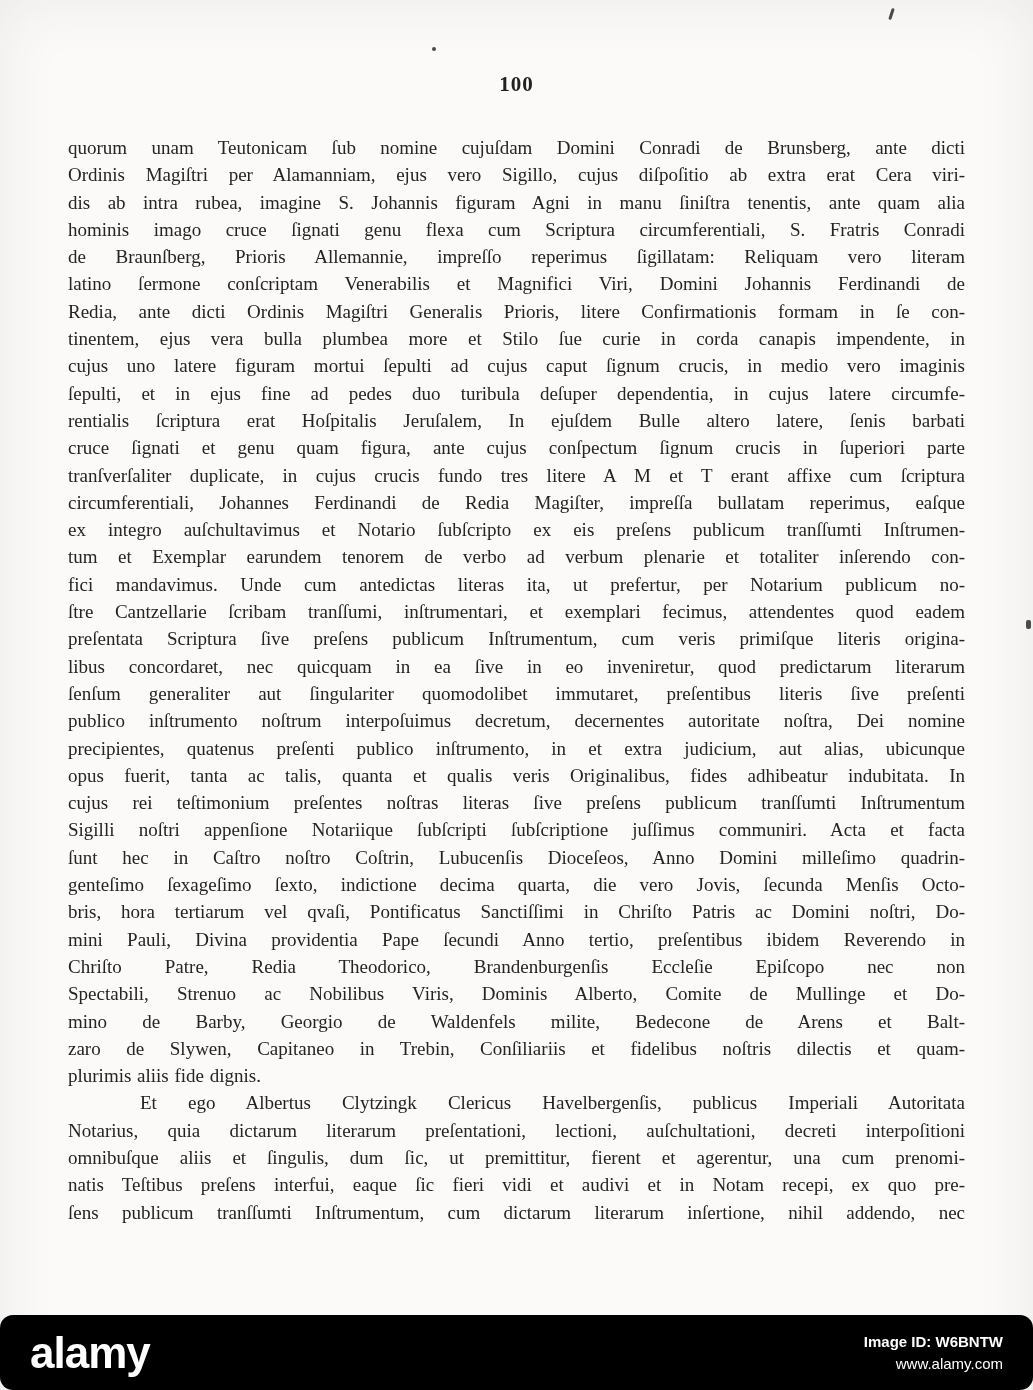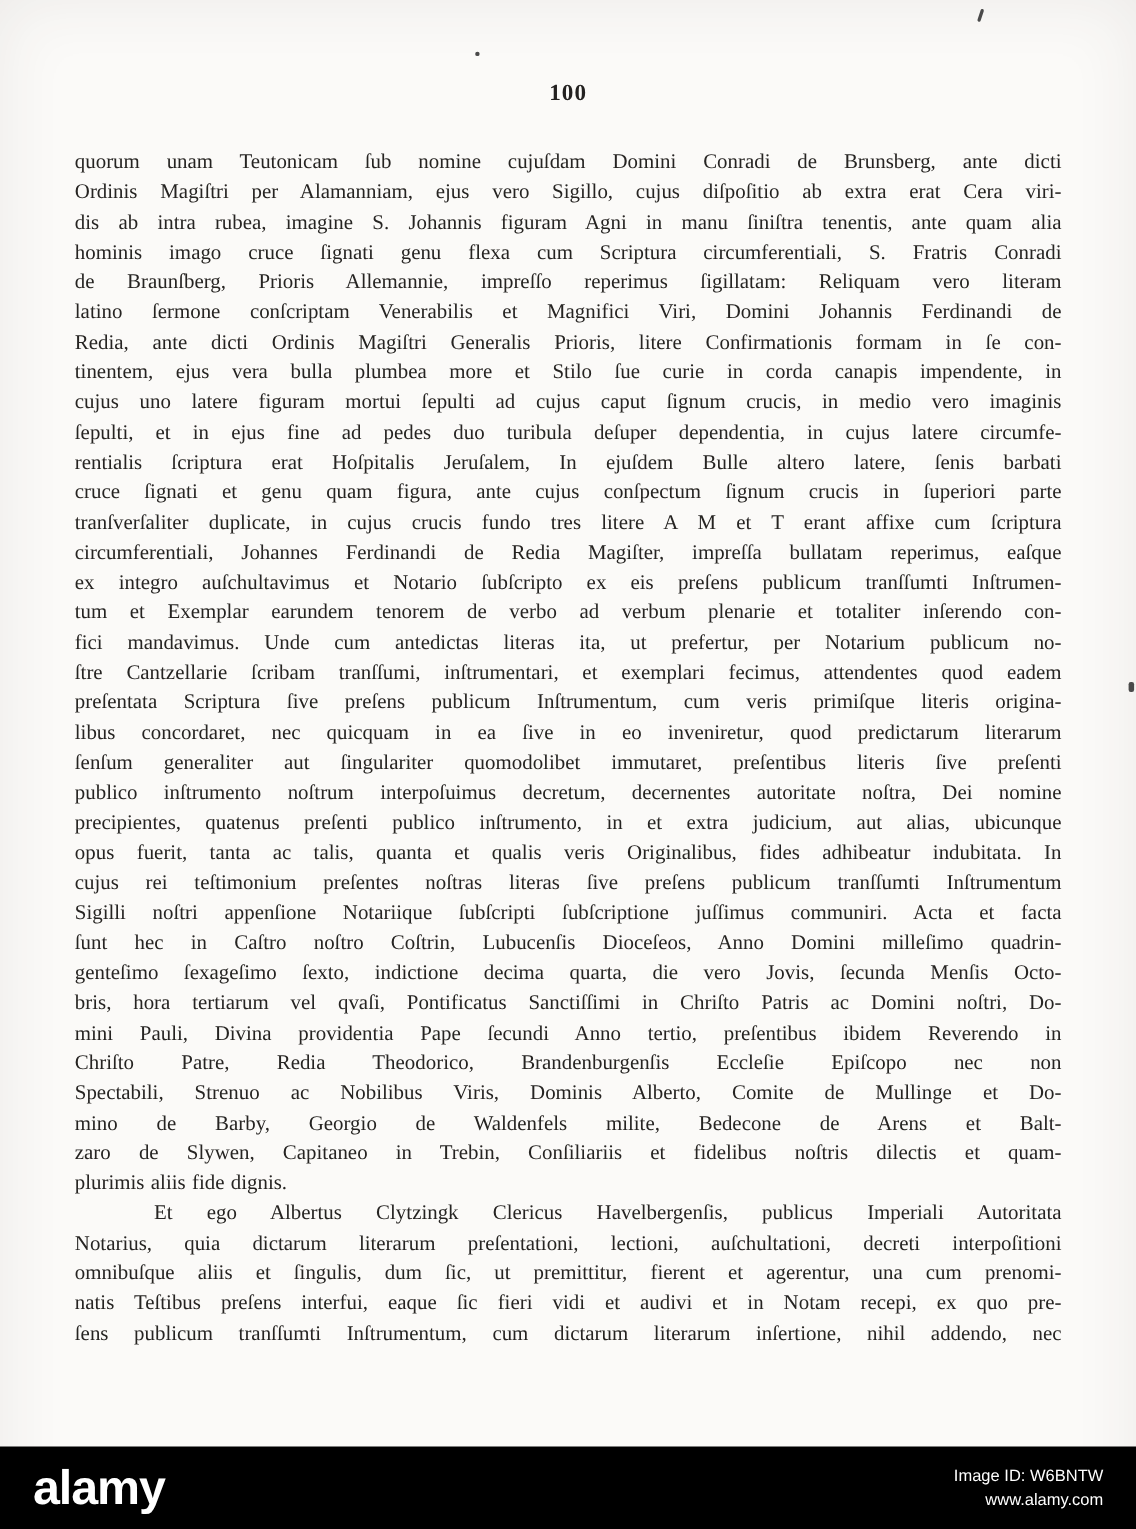"alamy" .alamy-bar { border-radius: none -> 13px }
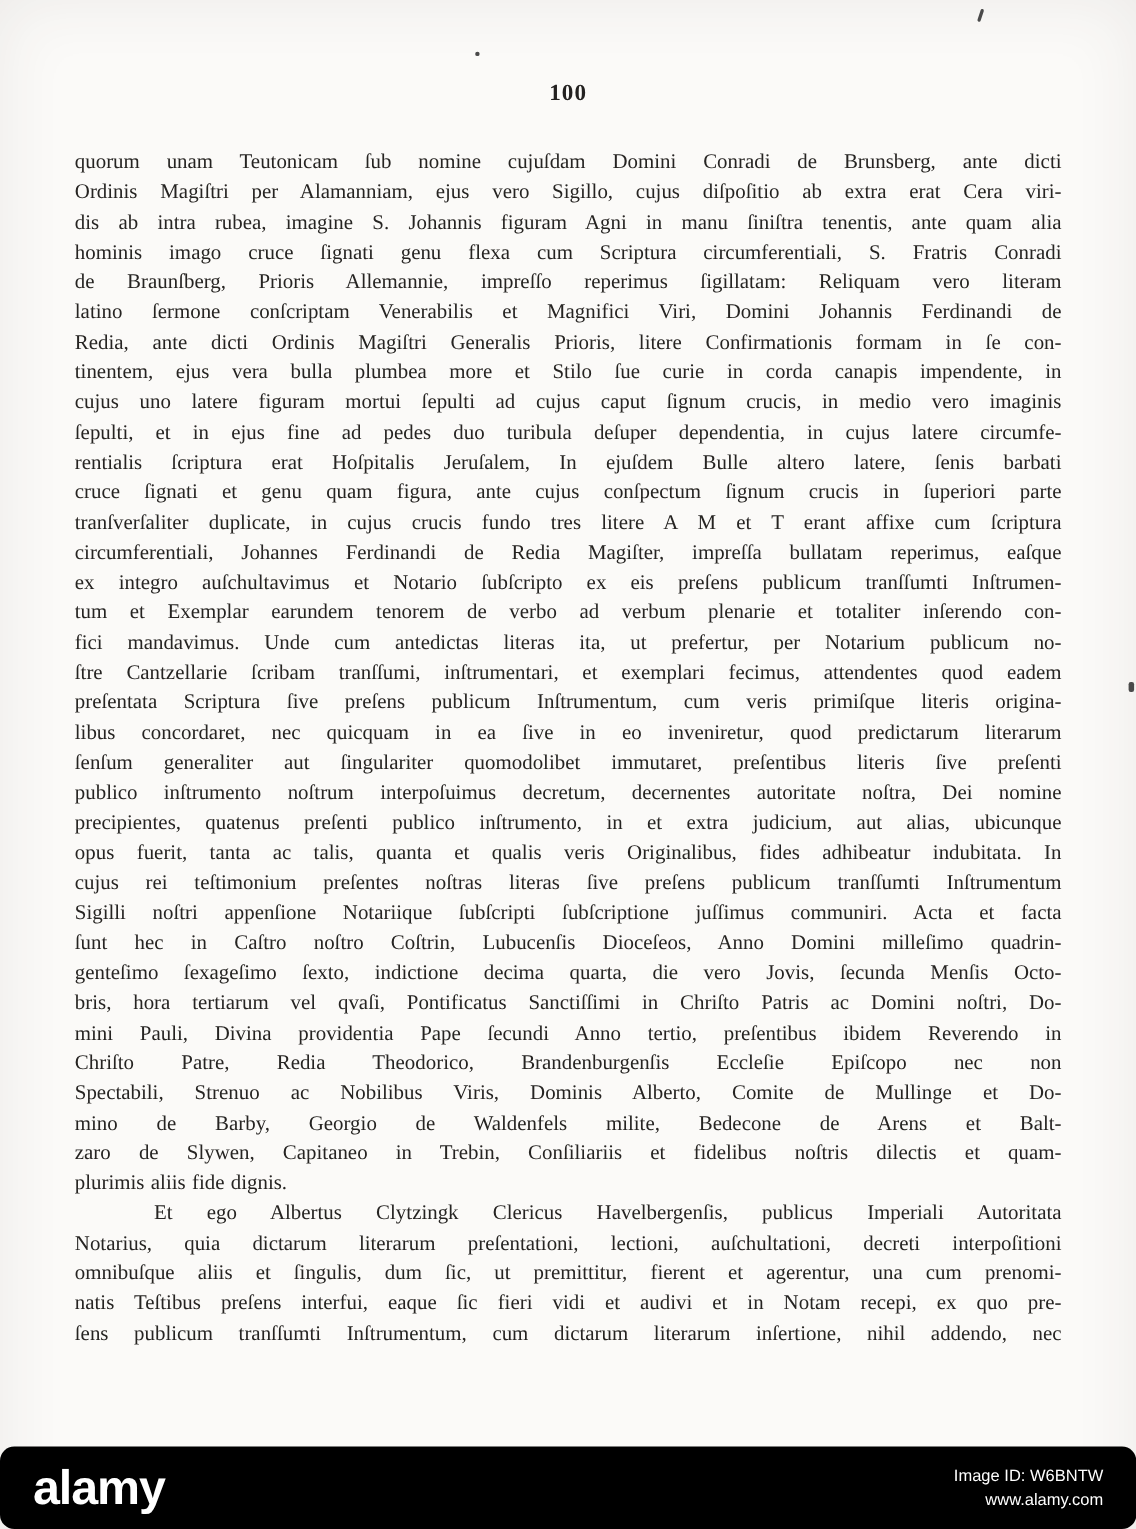"Image ID: W6BNTW" .alamy-meta .image-id { font-weight: none -> bold }
